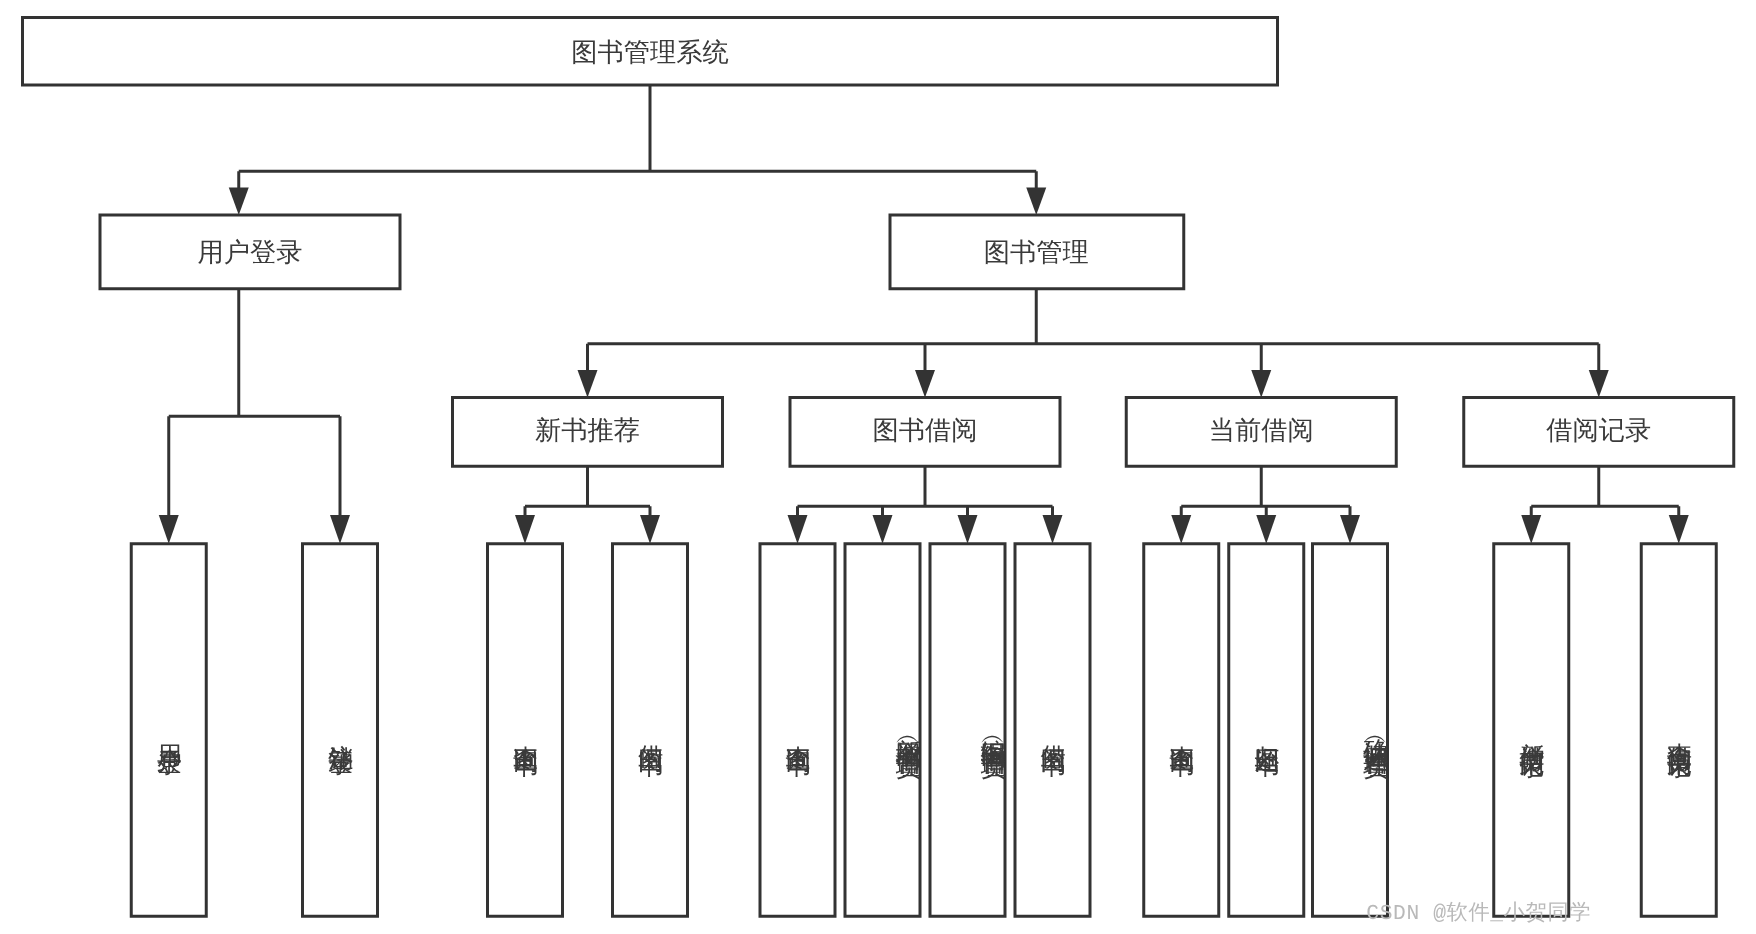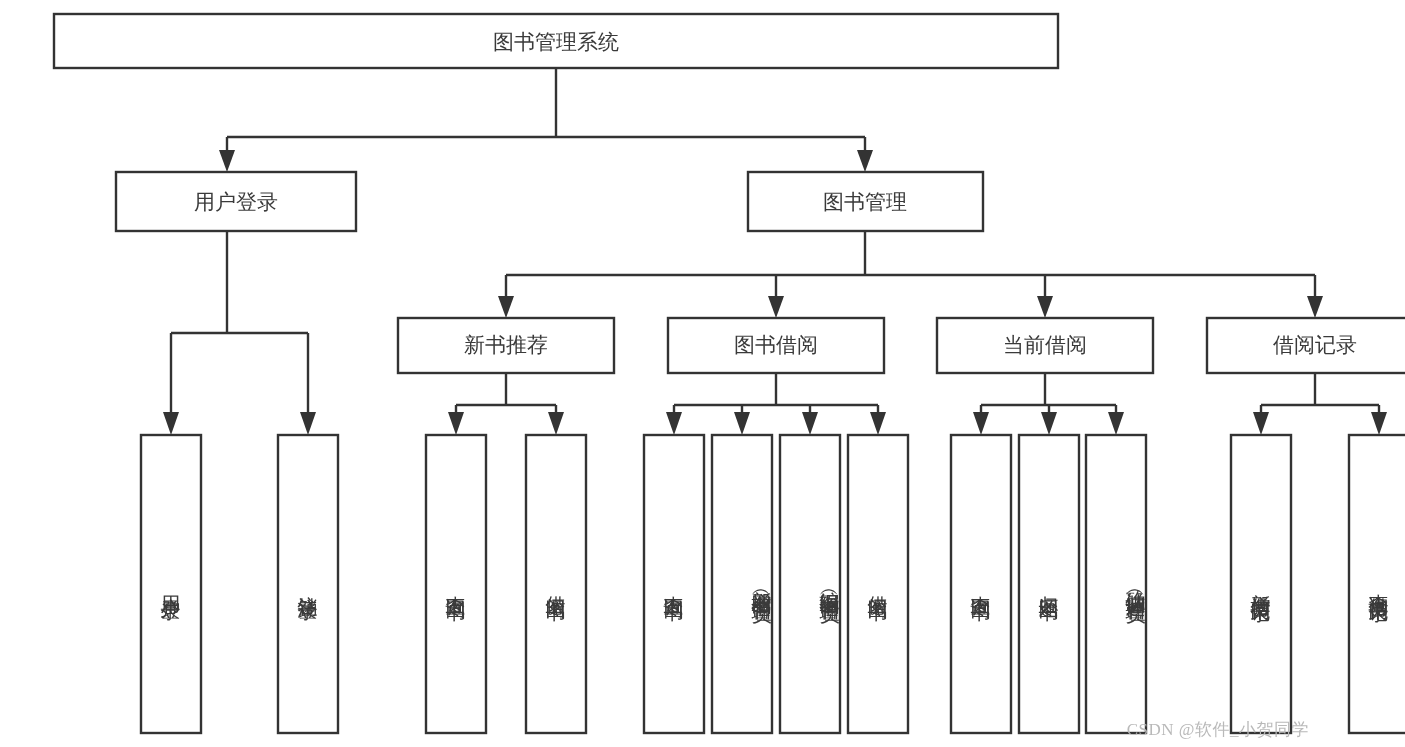"图书管理系统" #diagram-root { margin-left: 36px -> none }
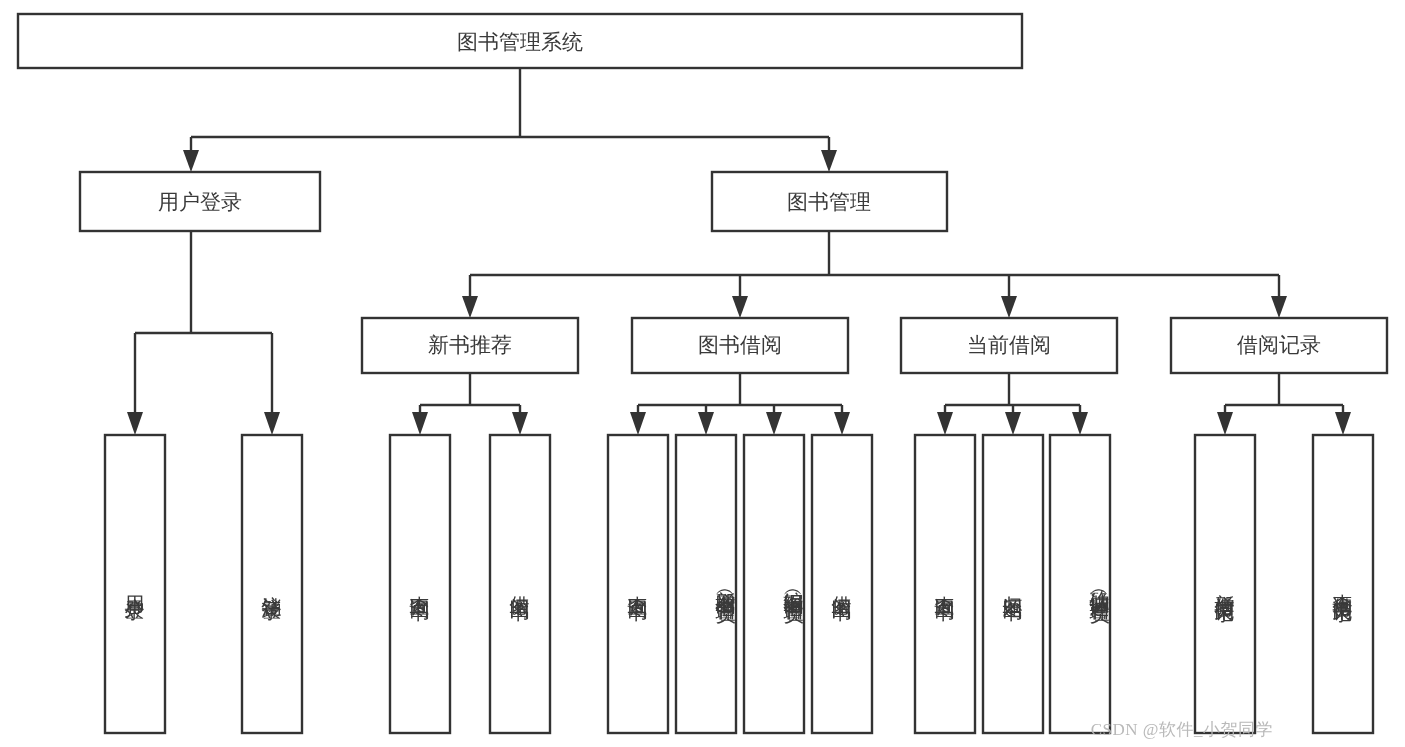"CSDN @软件_小贺同学" .watermark { font-family: Liberation Serif, serif -> Liberation Mono, monospace }
